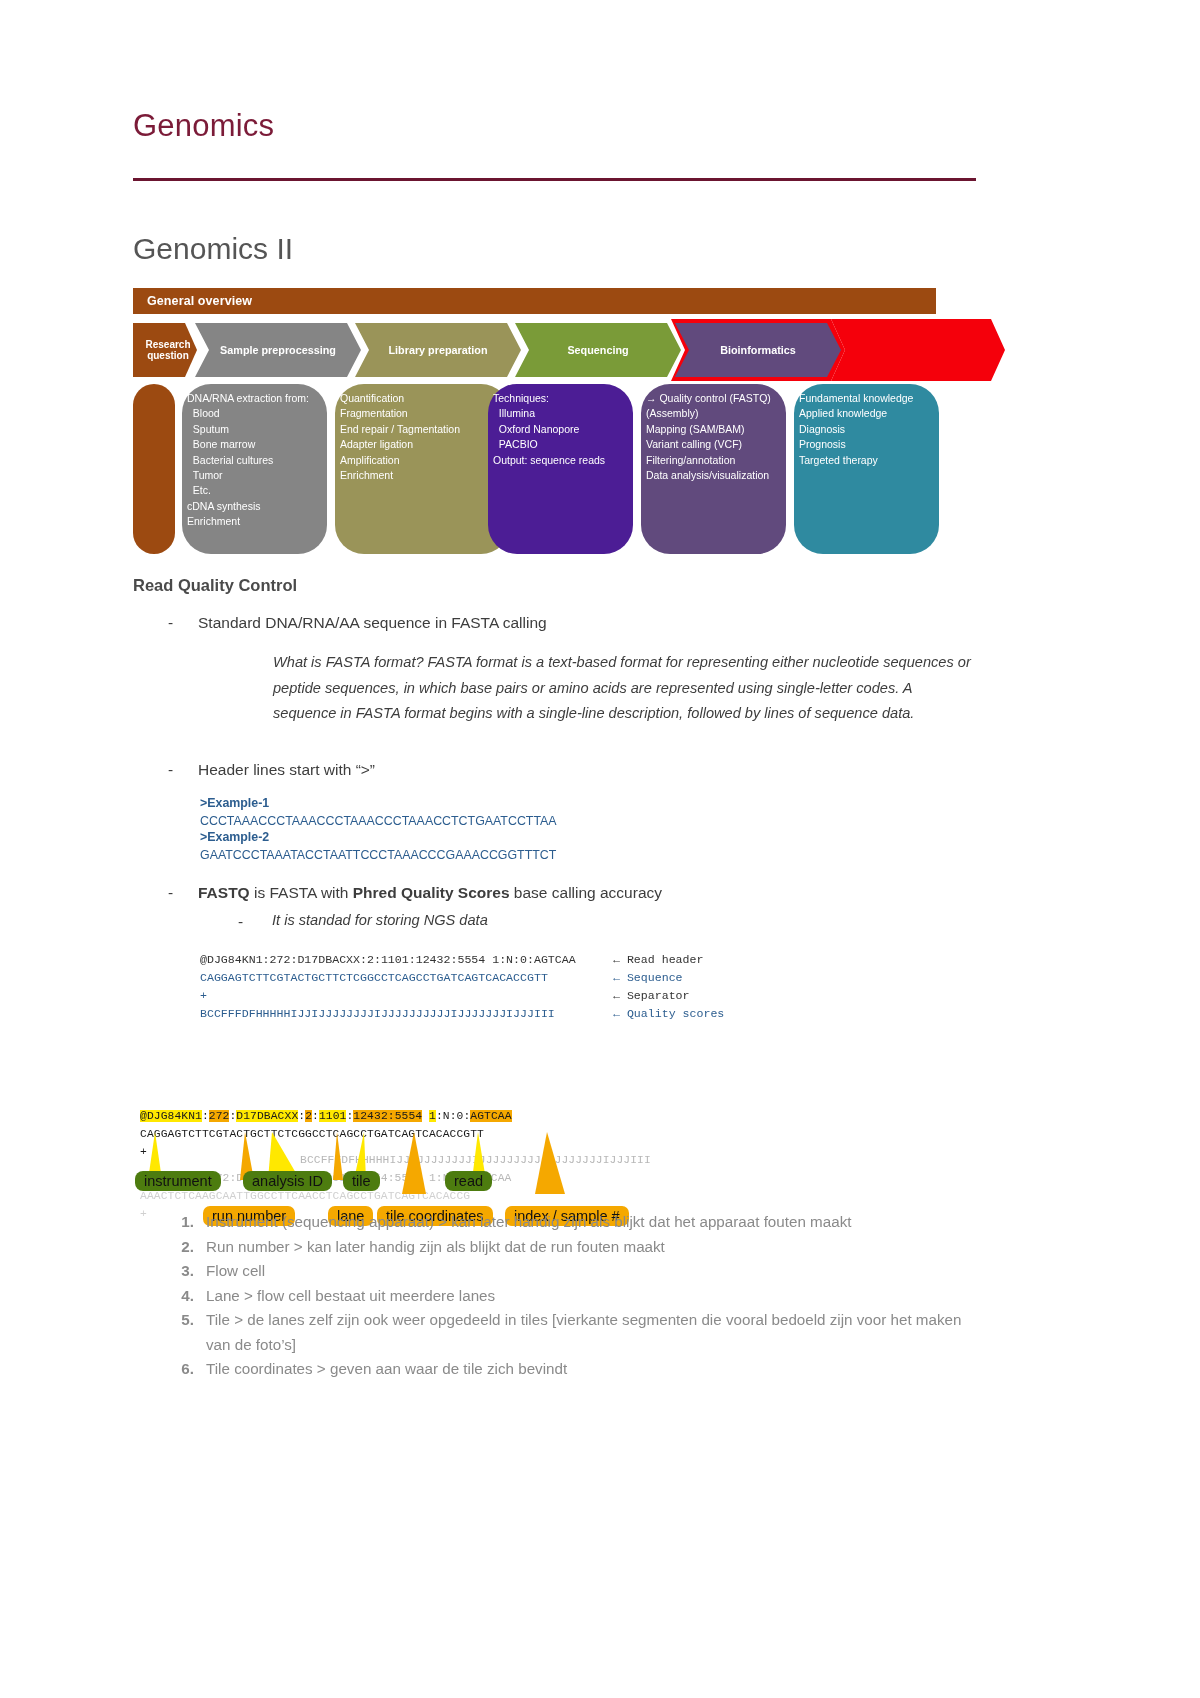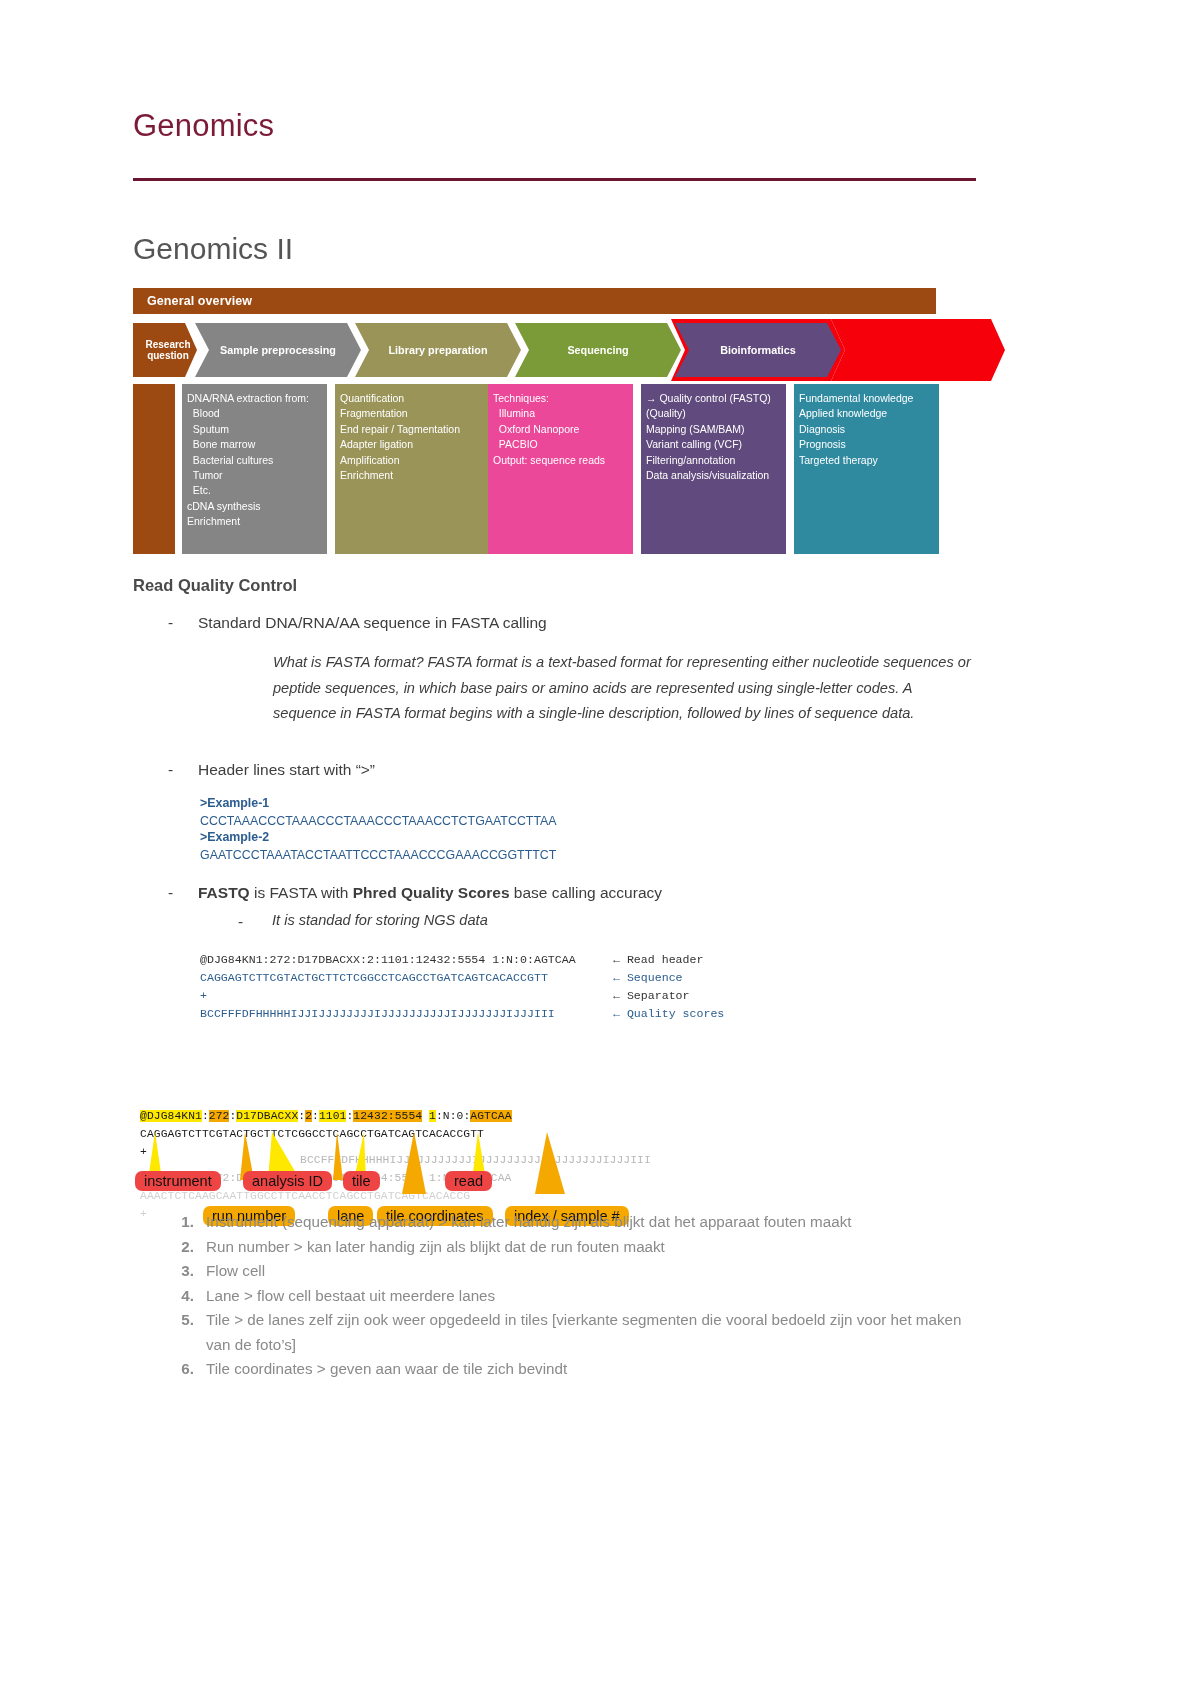"DNA/RNA extraction from:" .col { border-radius: none -> 29px }
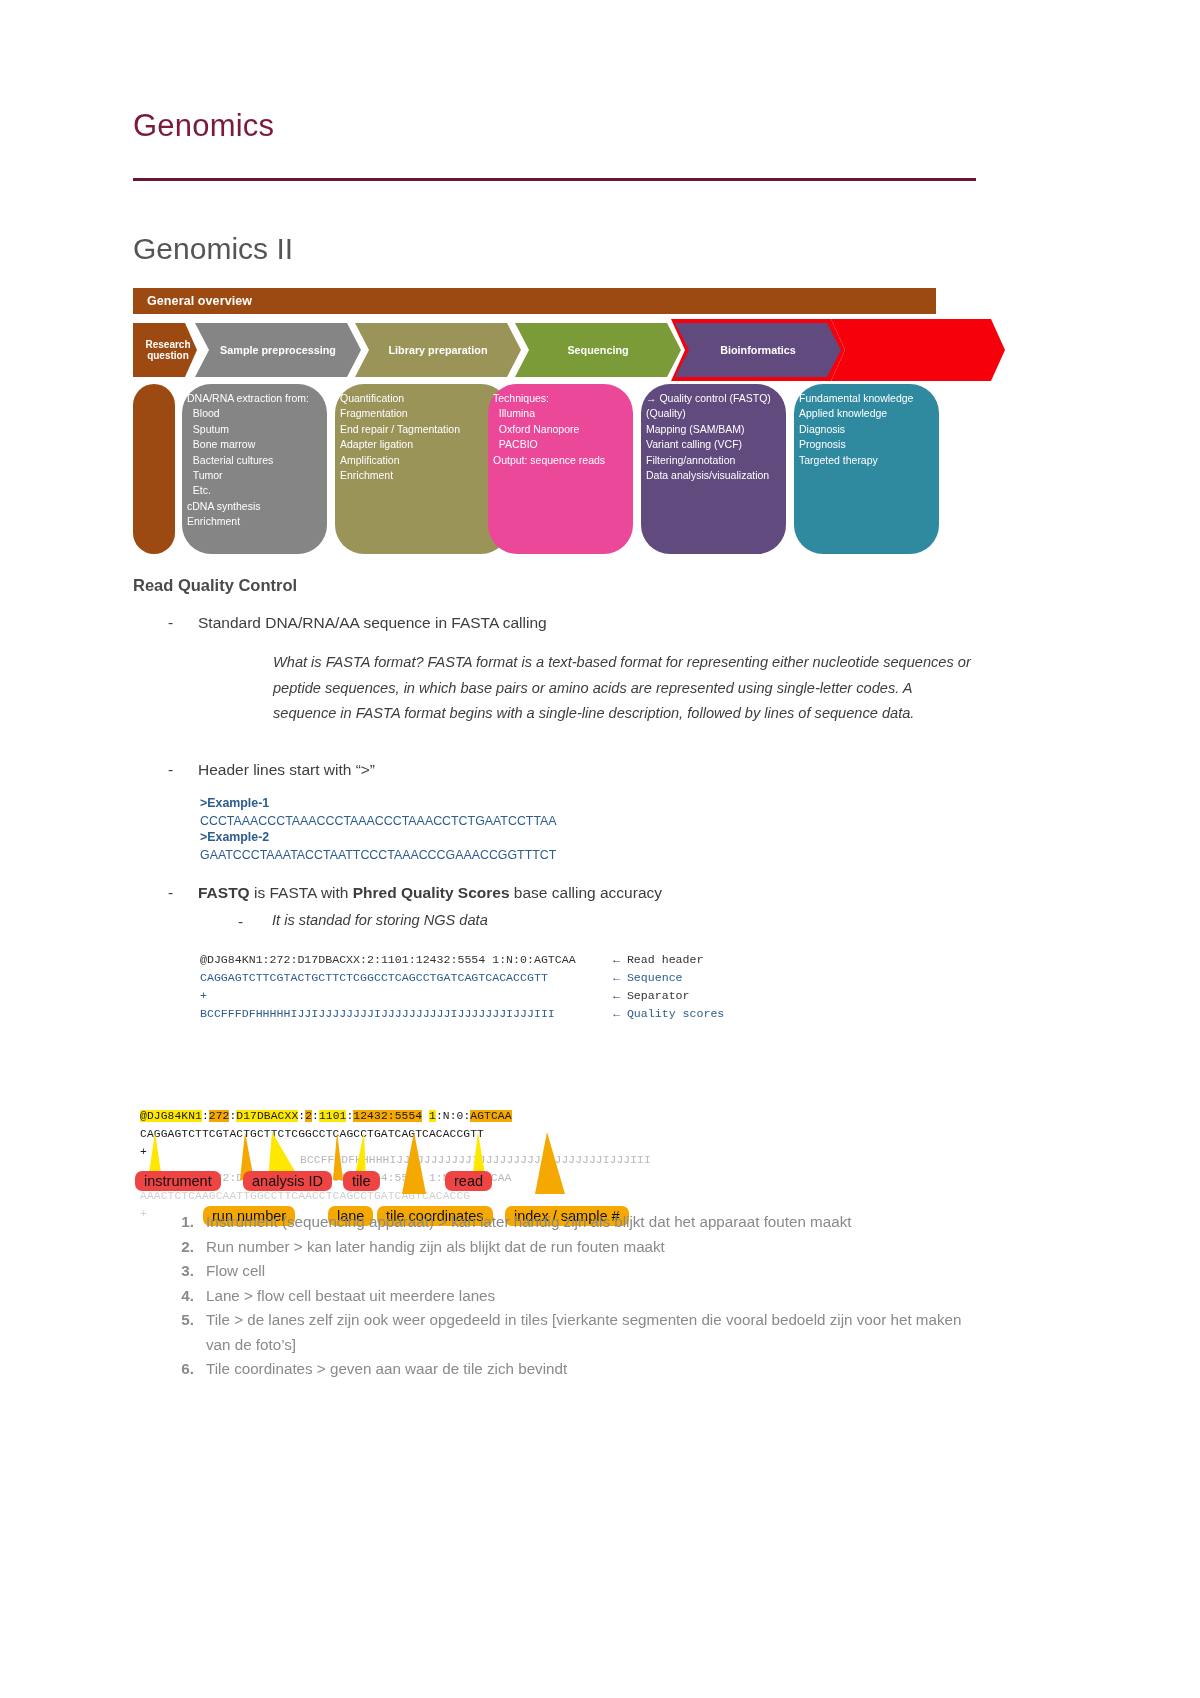"Techniques:" .col.k3 { background: #ec4899 -> #4c1d95 }
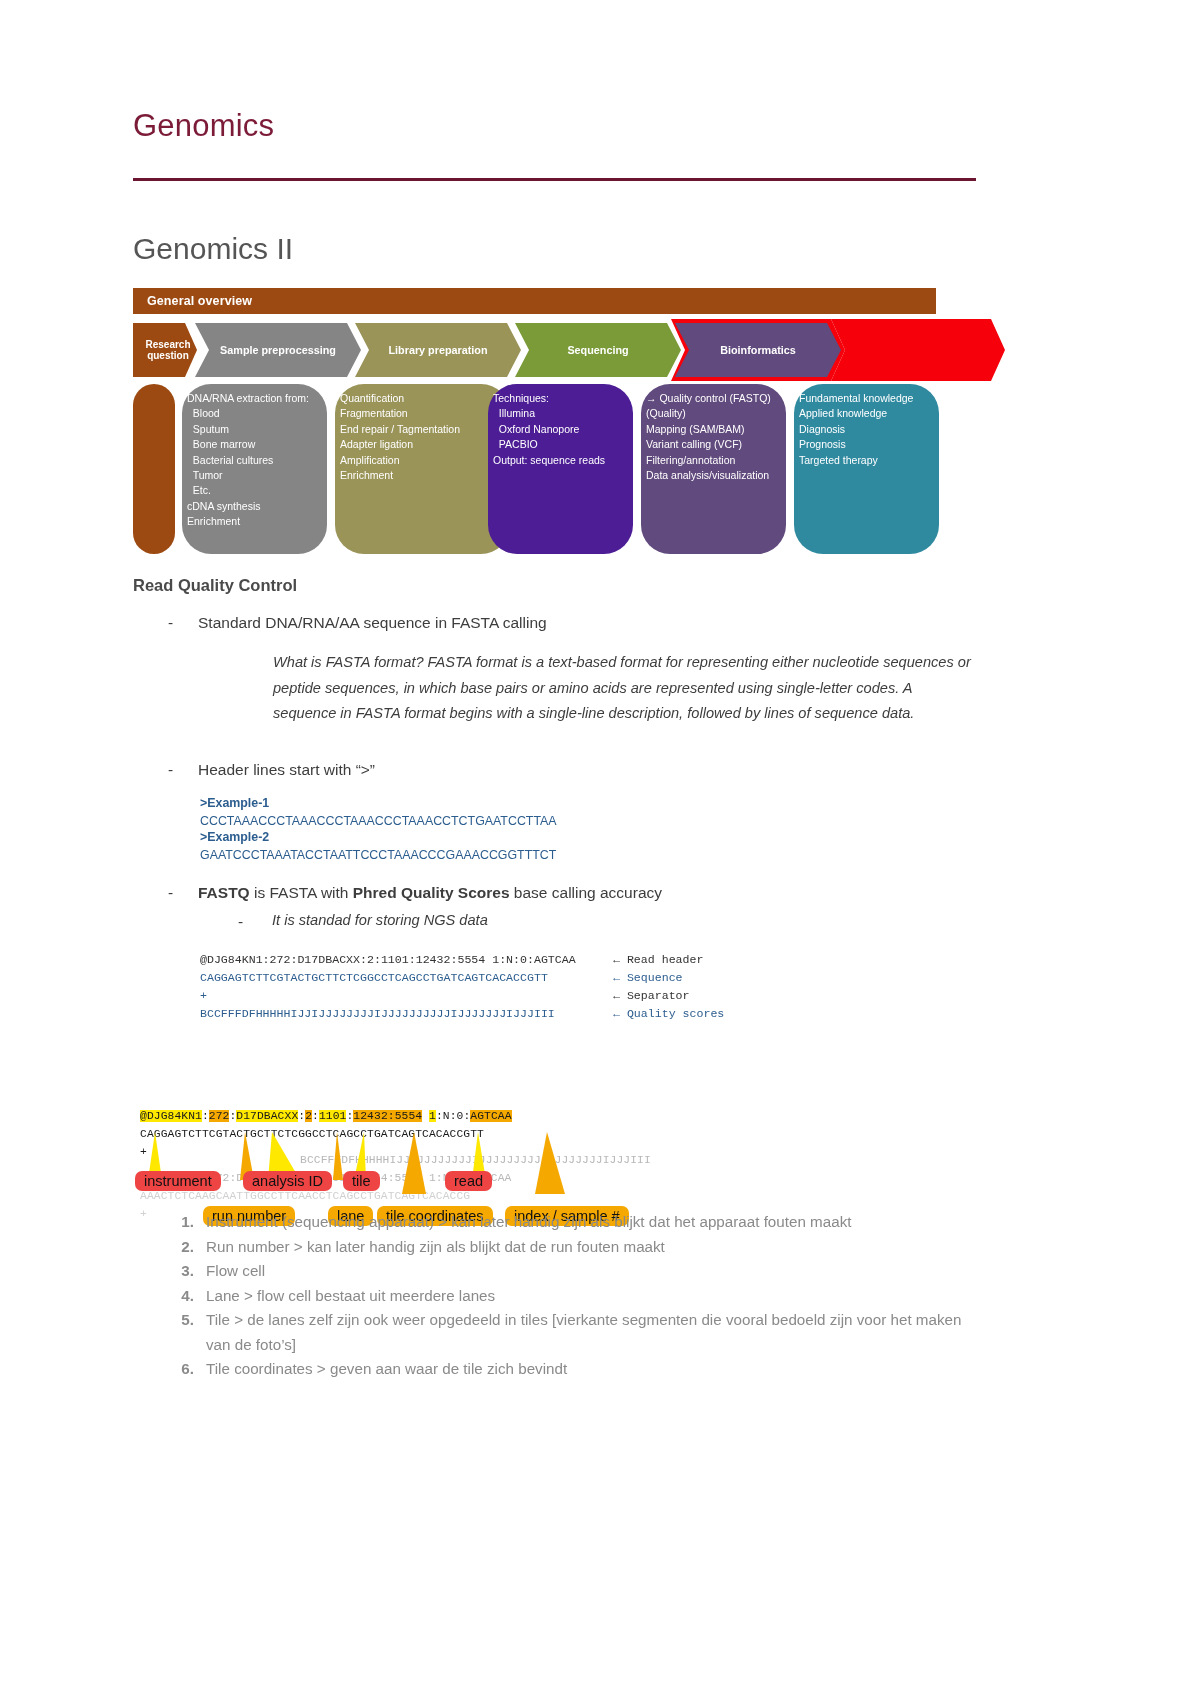"(Quality)" div { text: Quality -> Assembly }
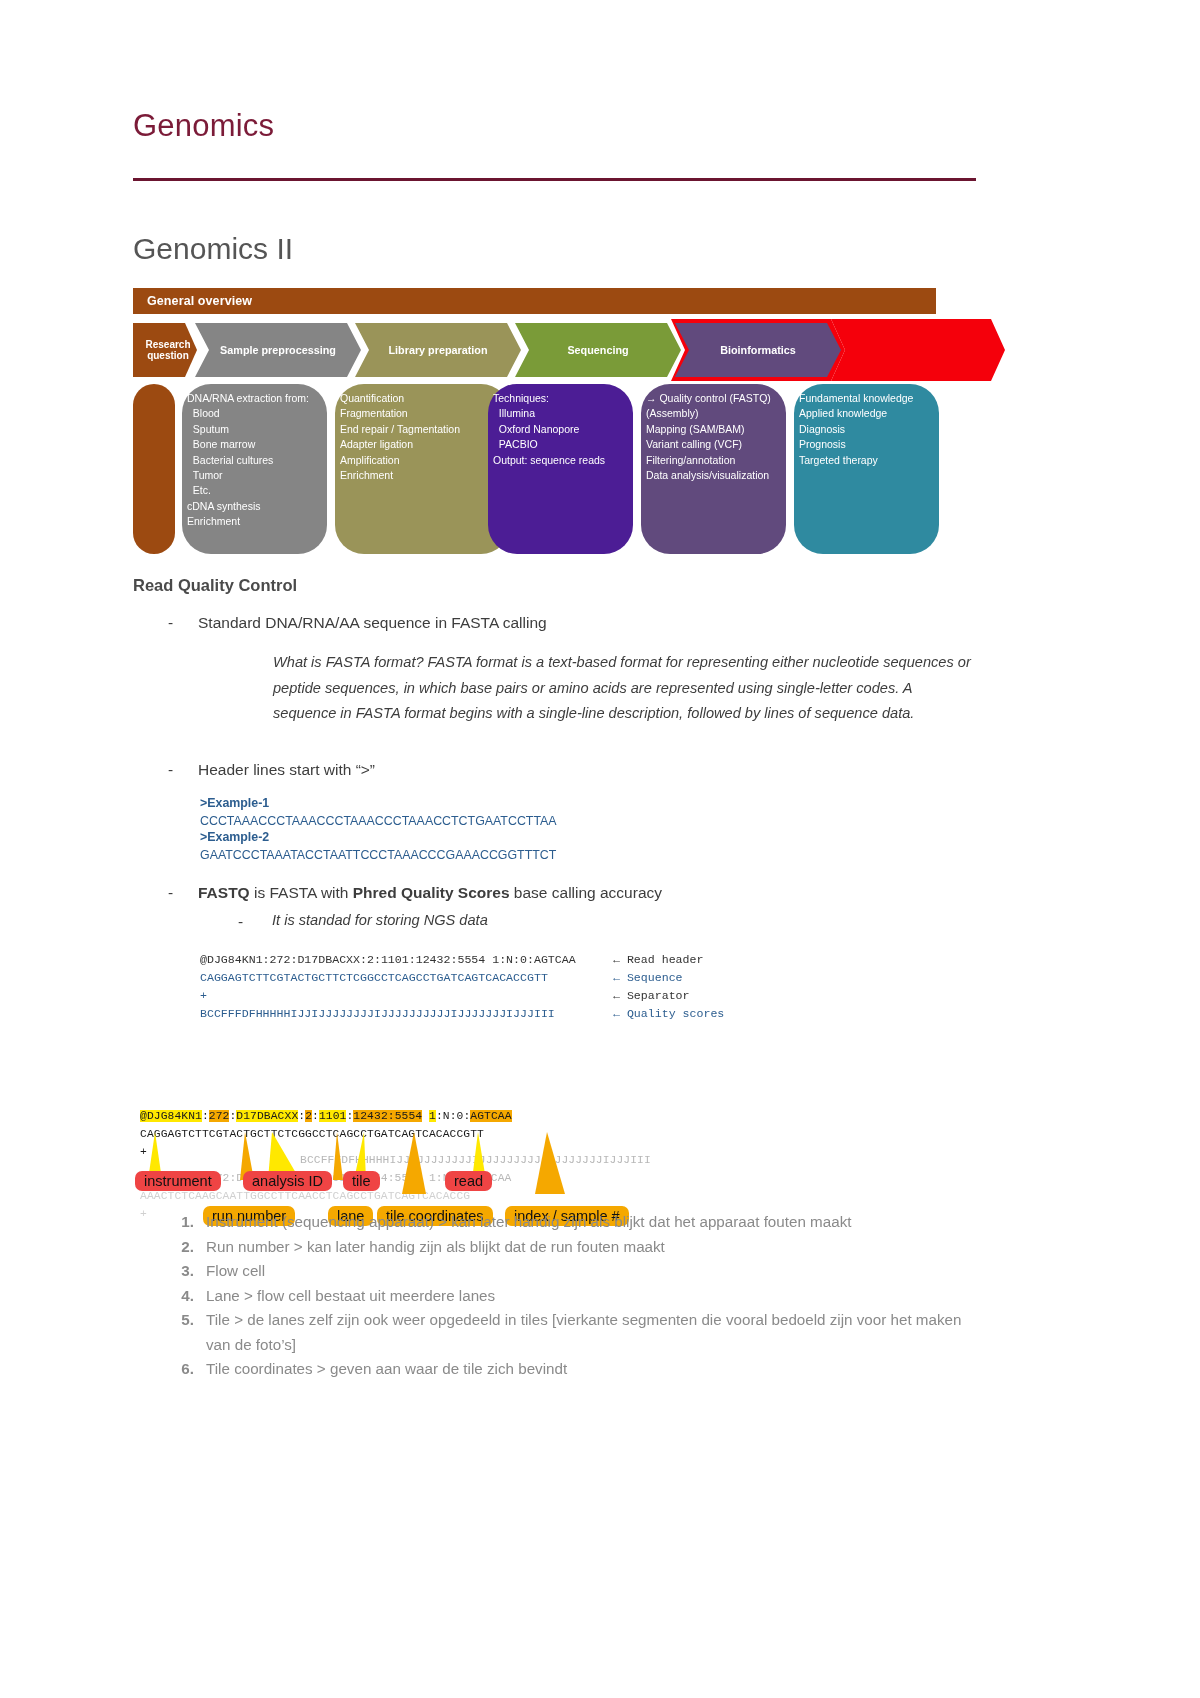"instrument" .callout.y { background: #ef4444 -> #4d7c0f; border-radius: none -> 8px }
